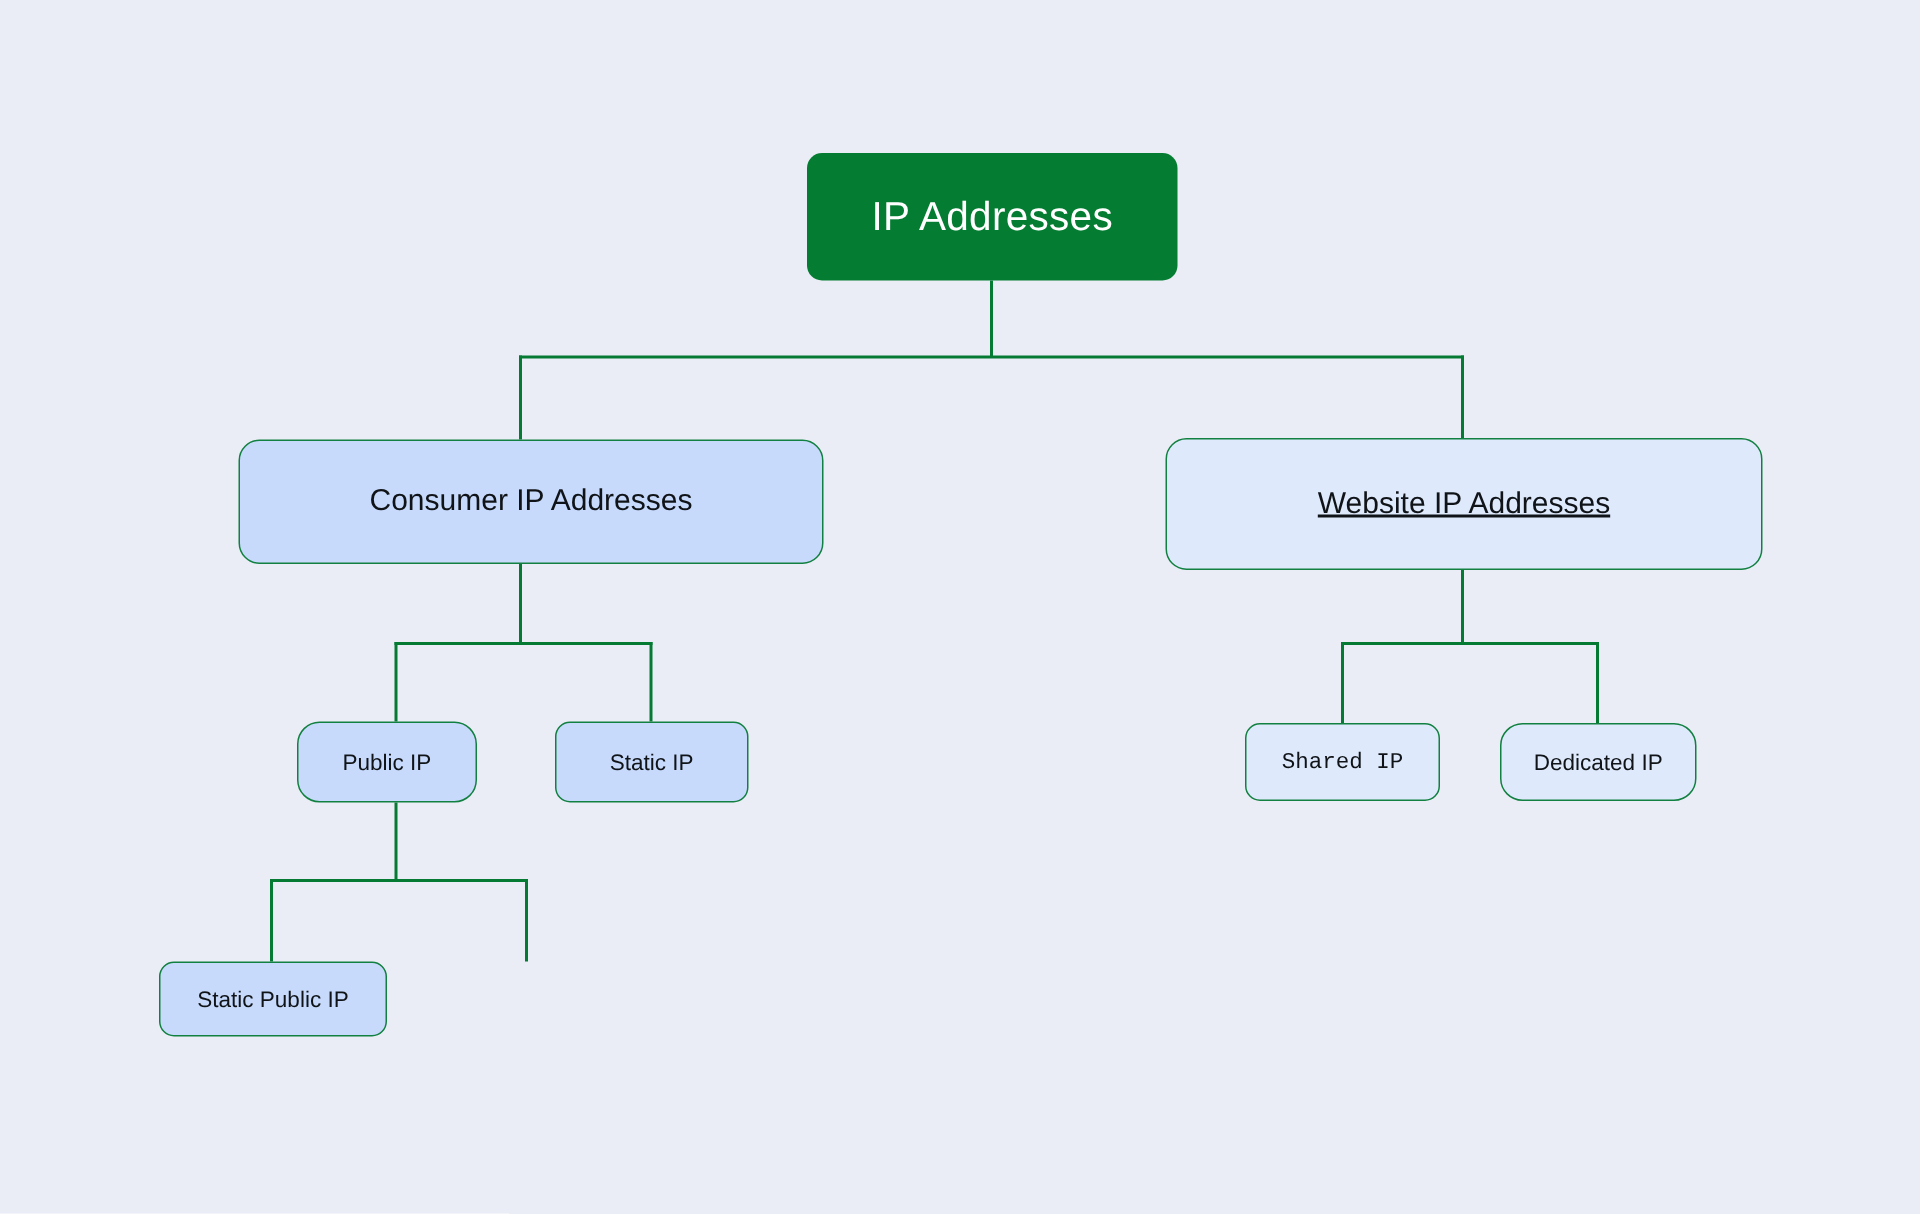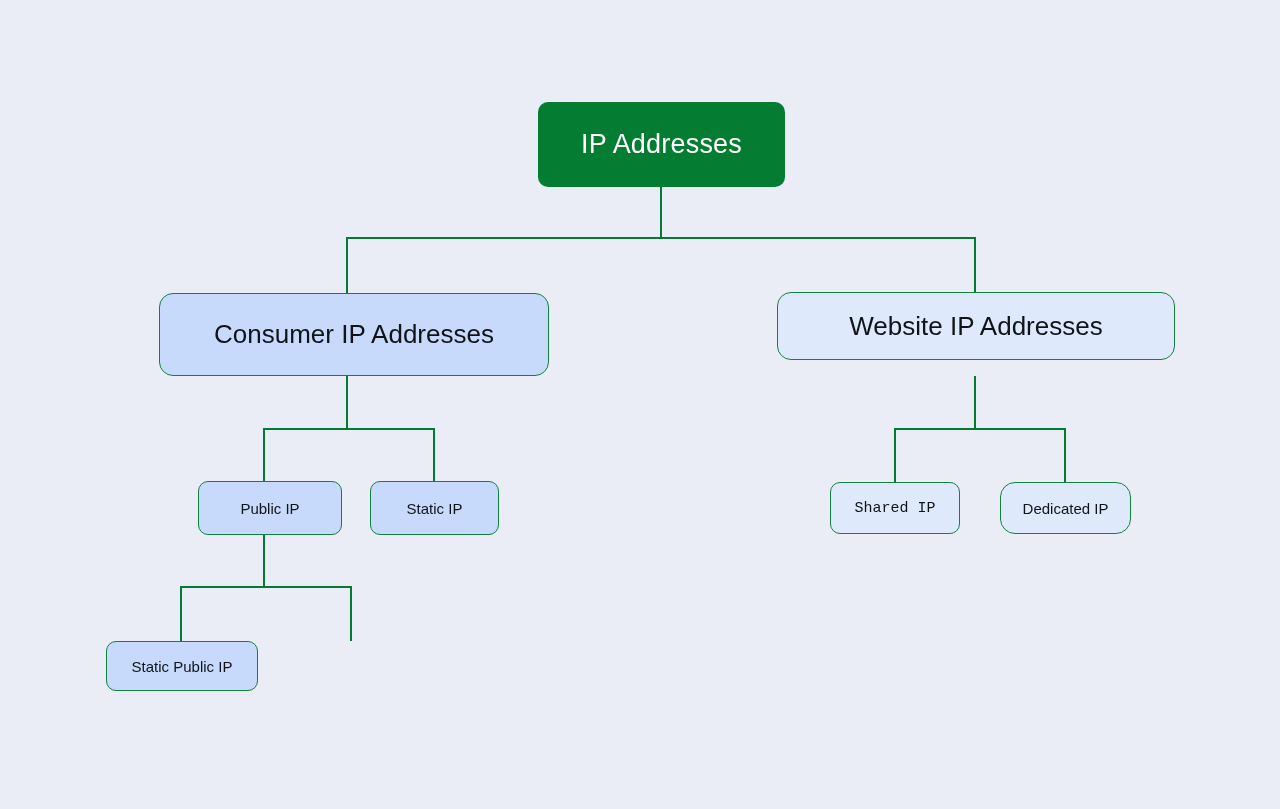"Consumer IP Addresses" .node-l1 { font-size: 26px -> 20px }
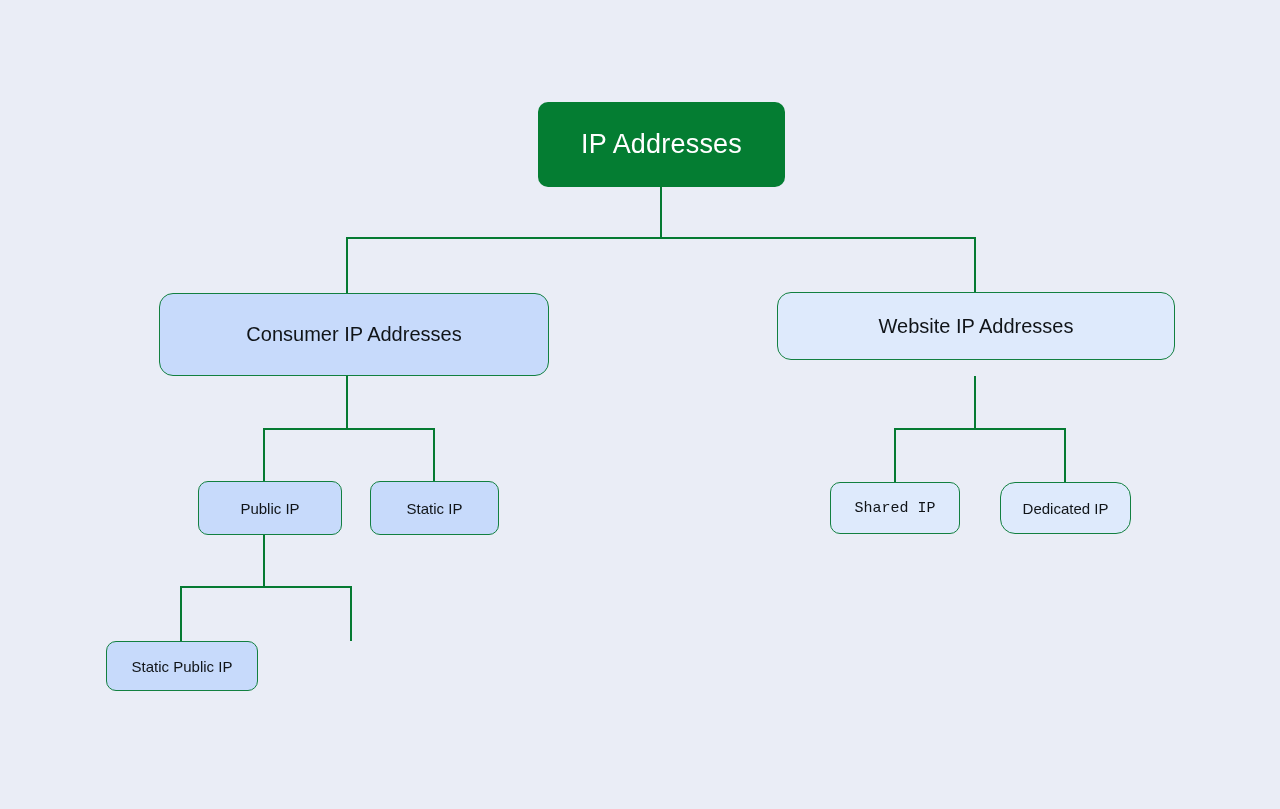"Website IP Addresses" #node-website { height: 68px -> 88px; text-decoration: none -> underline }
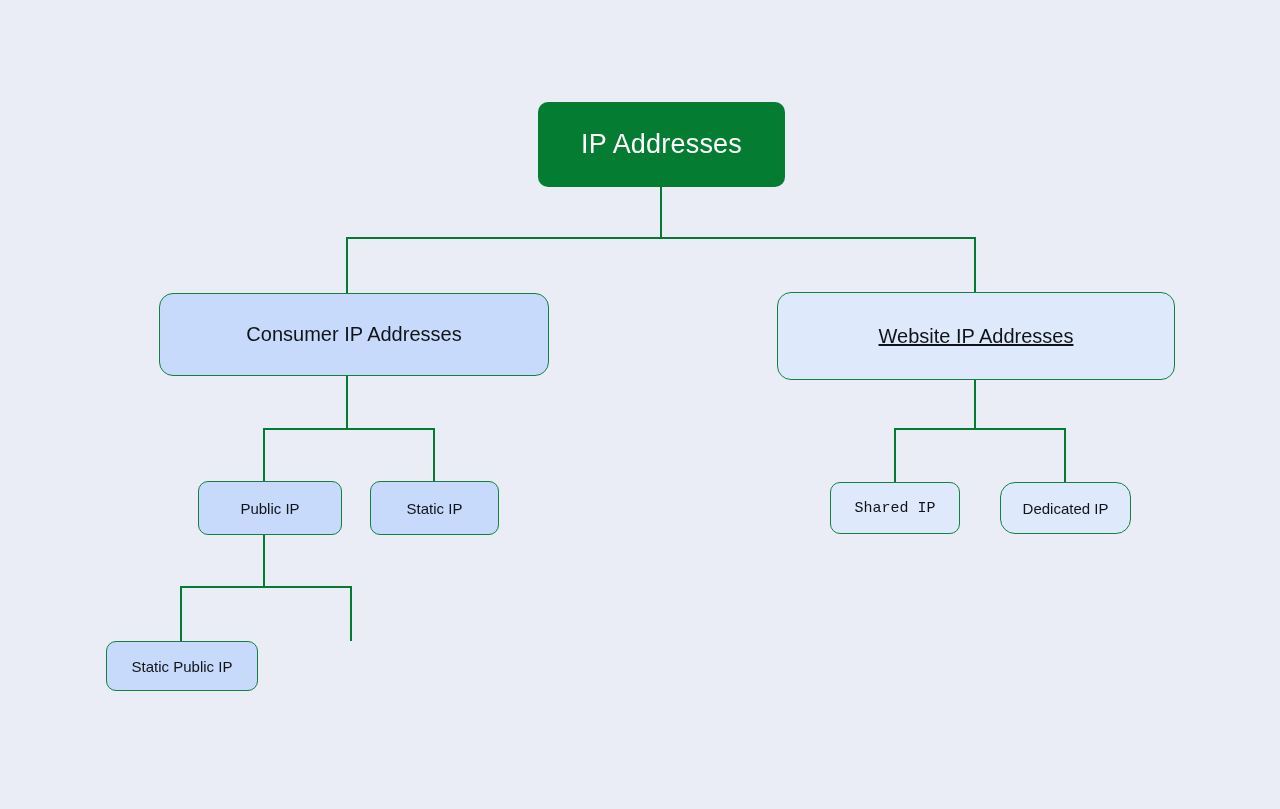"Public IP" #node-public { border-radius: none -> 15px; width: 144px -> 120px }
